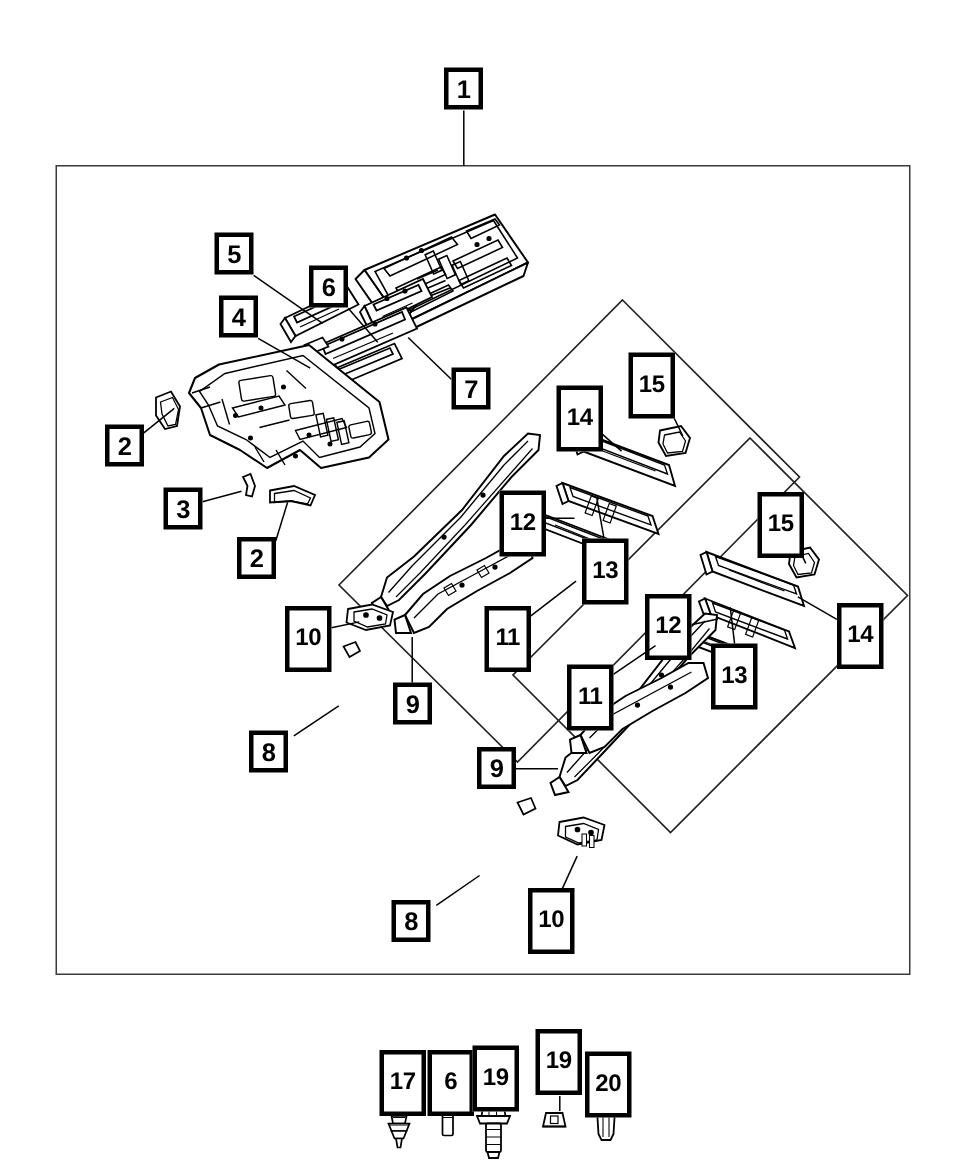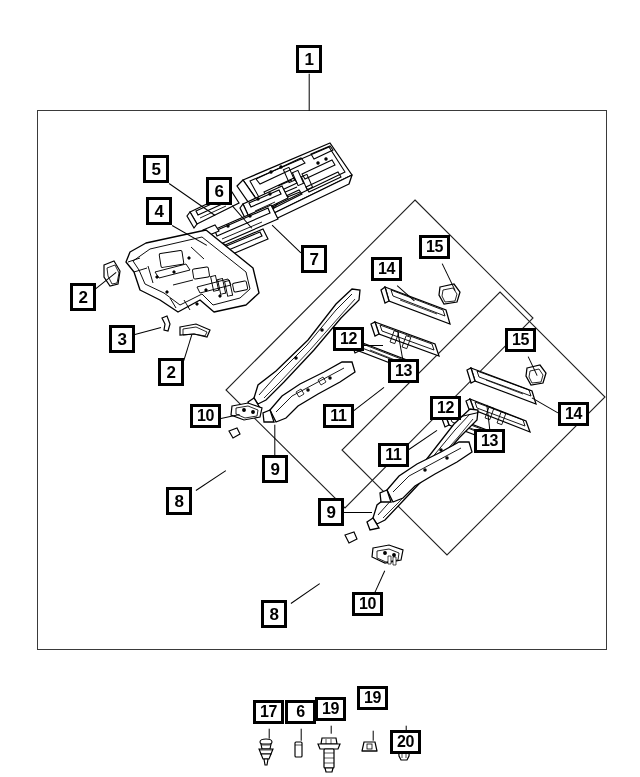"15" .callout.w2 { height: 24px -> 44px }
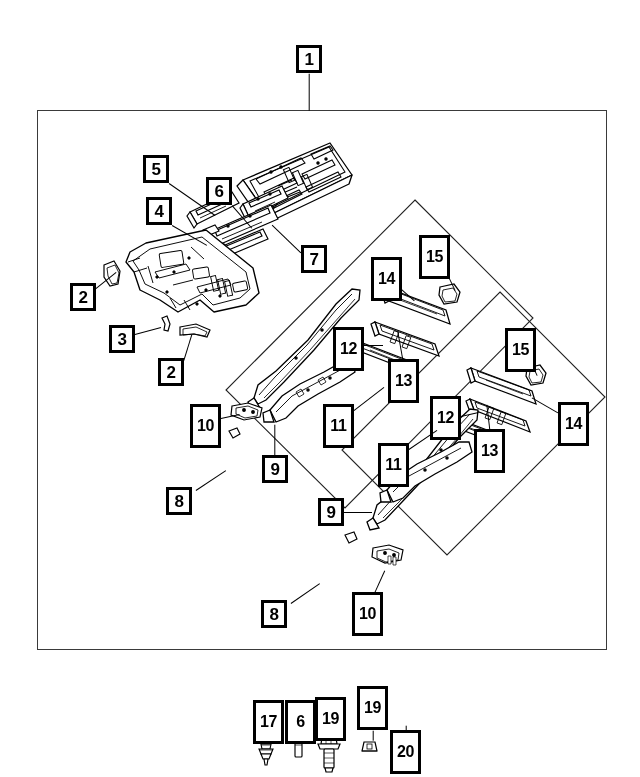"20" div.callout { top: 730px -> 701px }
